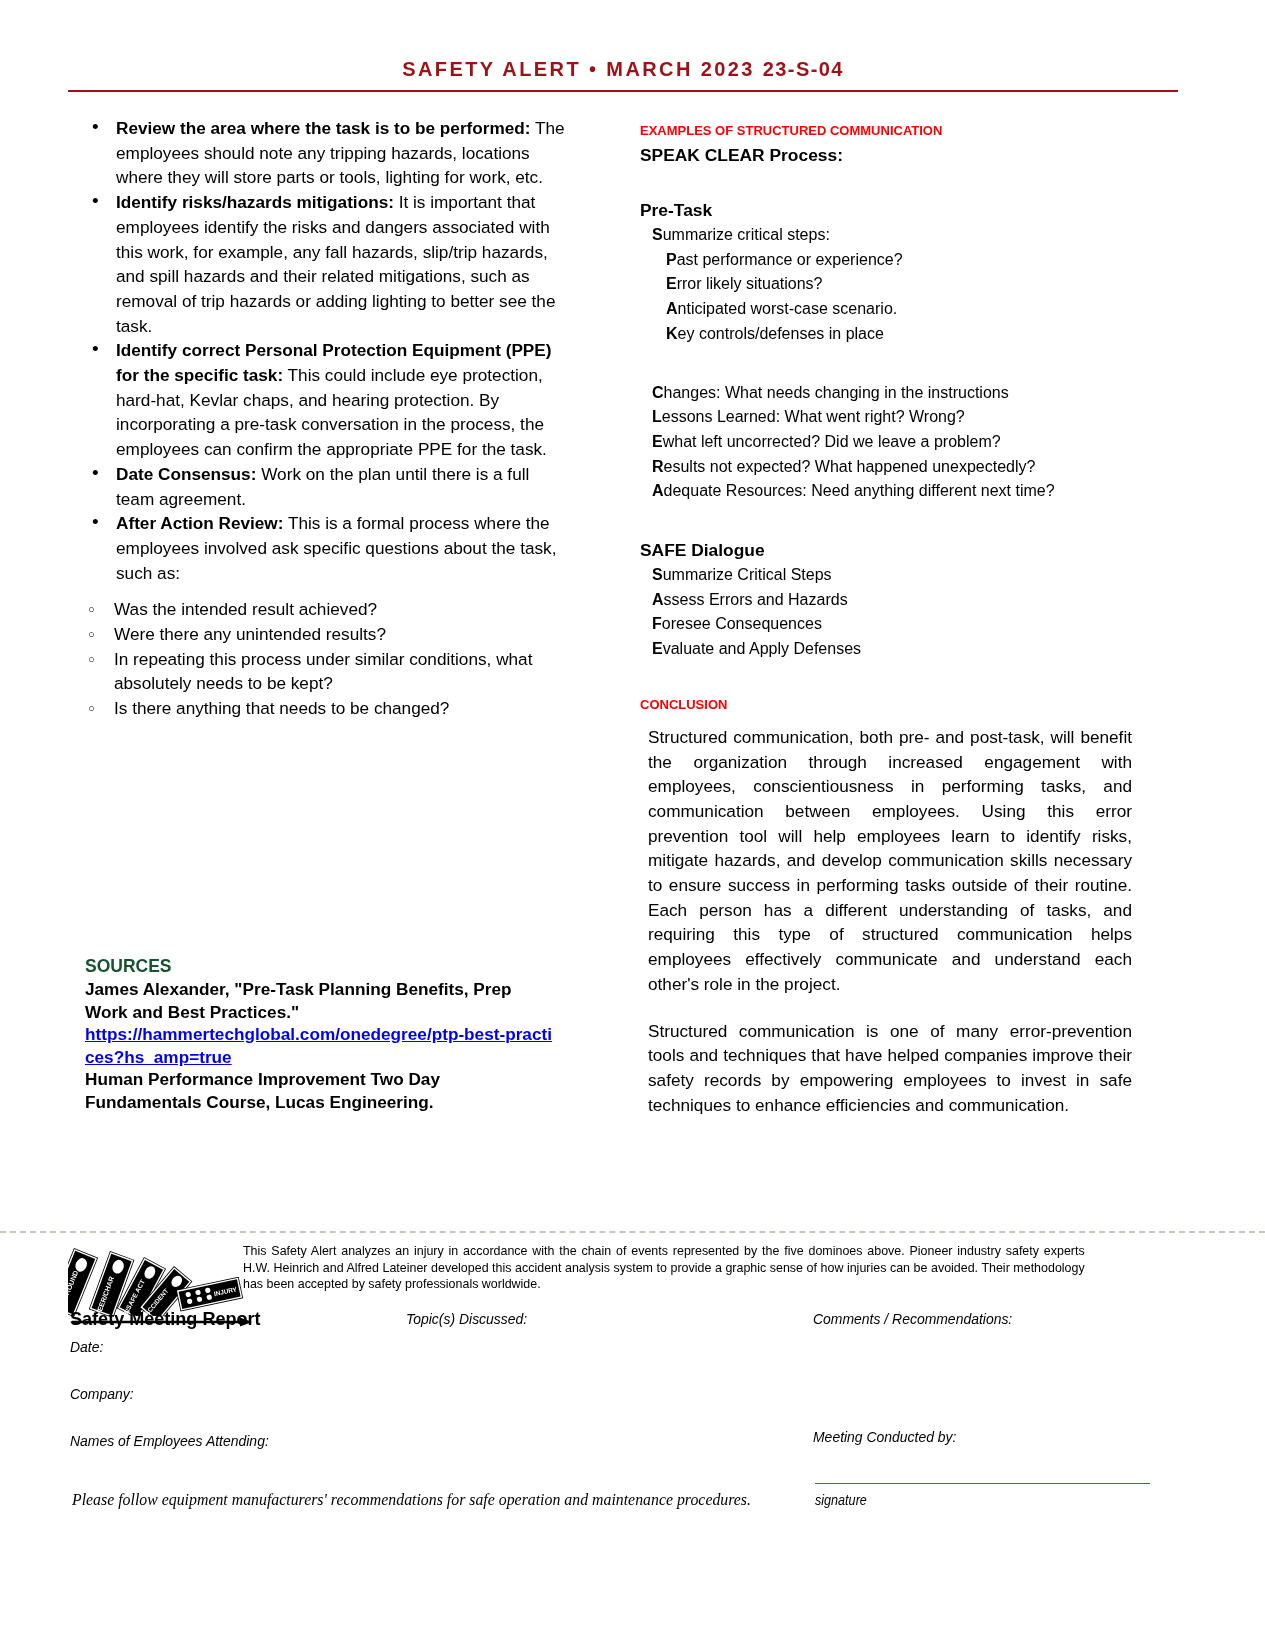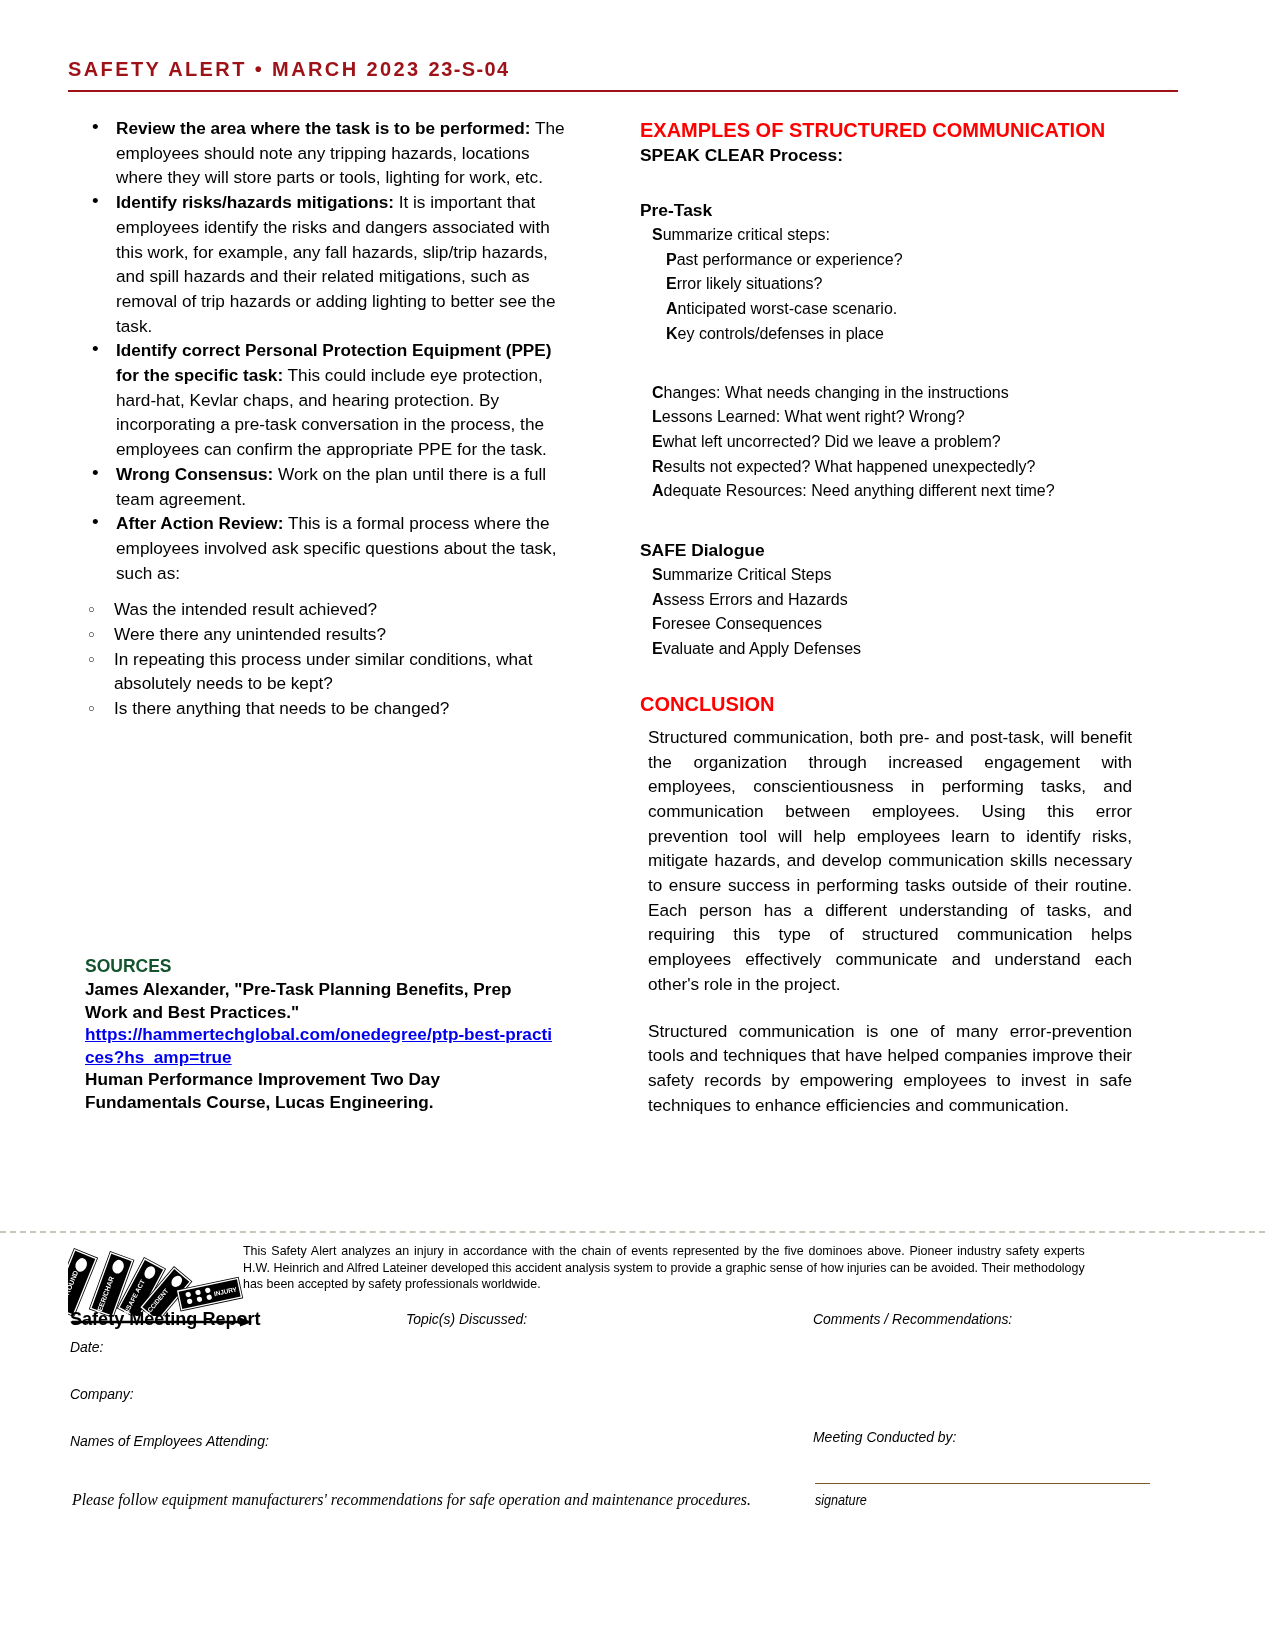"SAFETY ALERT • MARCH 2023" .header-row { justify-content: flex-start -> center }
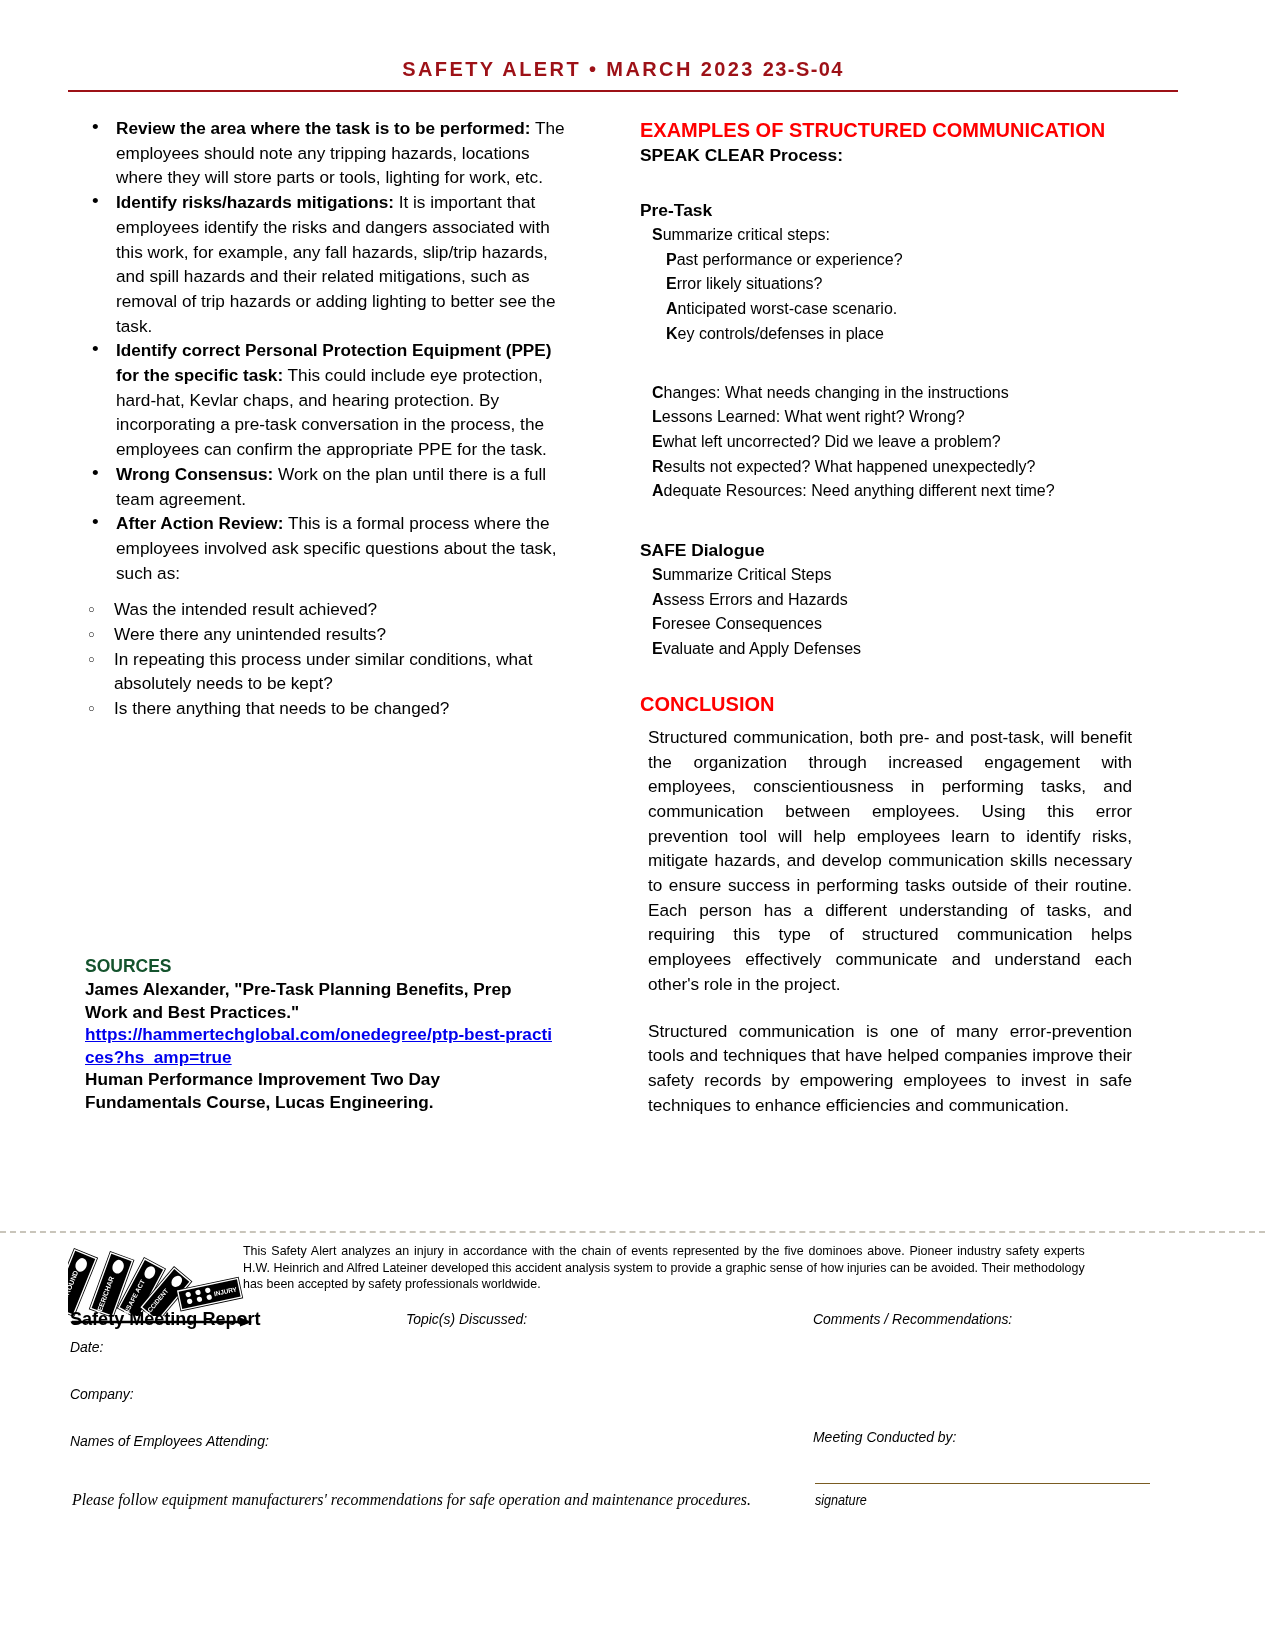"EXAMPLES OF STRUCTURED COMMUNICATION" .r-head-red { font-size: 20px -> 13px }
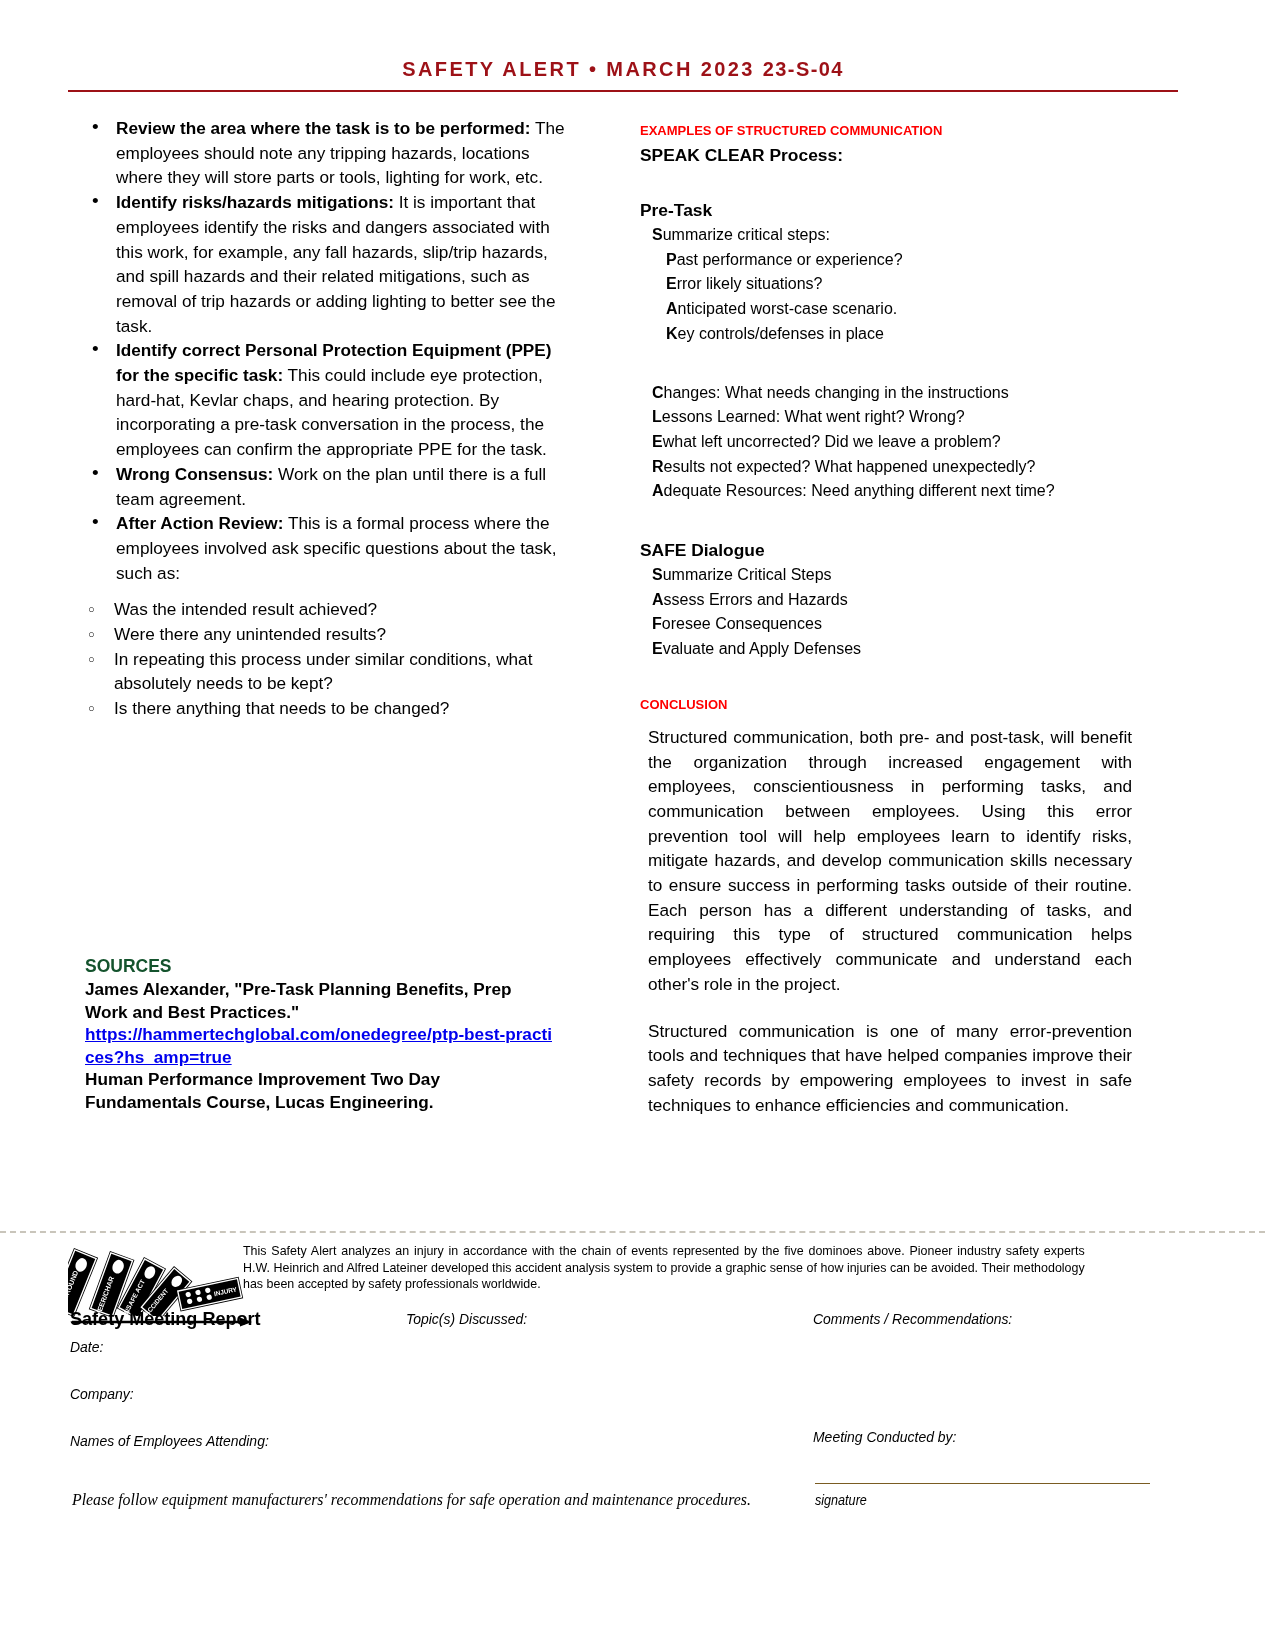"Wrong Consensus:" span.lead { text: Wrong -> Date }
